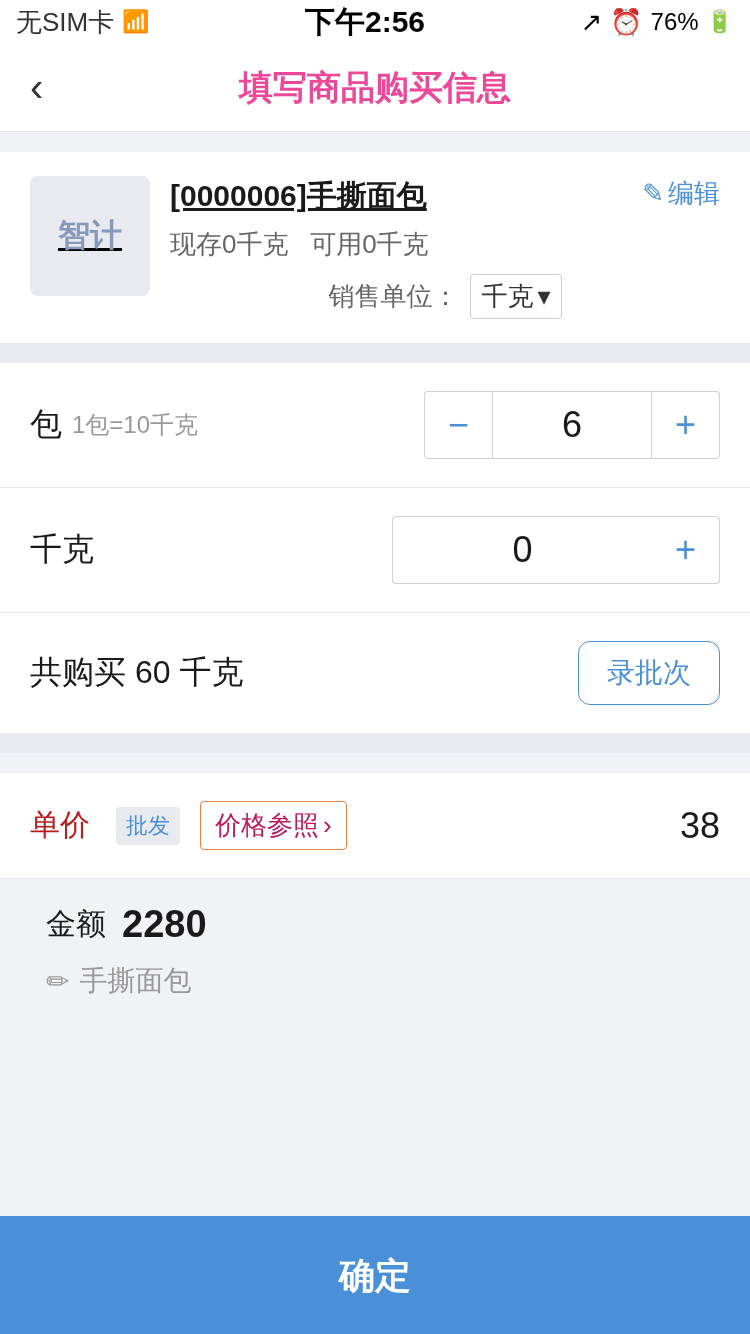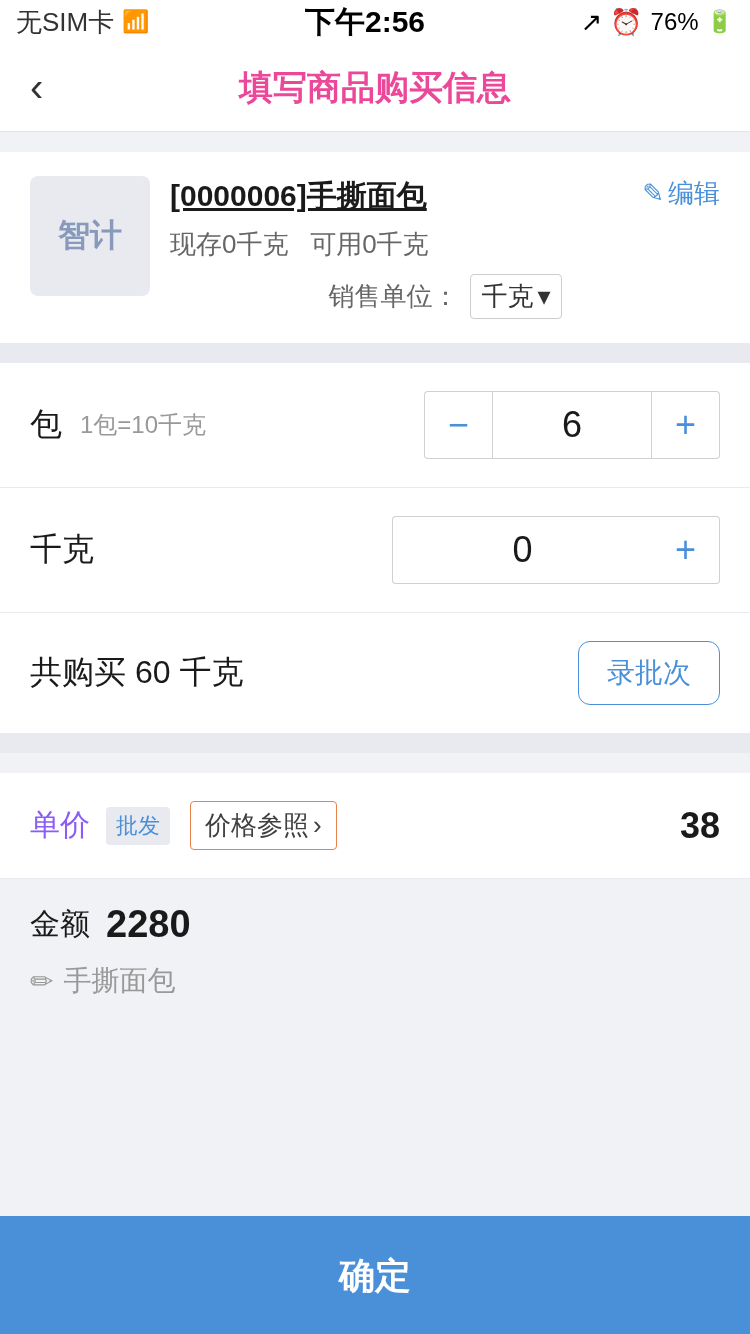"智计" .product-image { text-decoration: none -> underline }
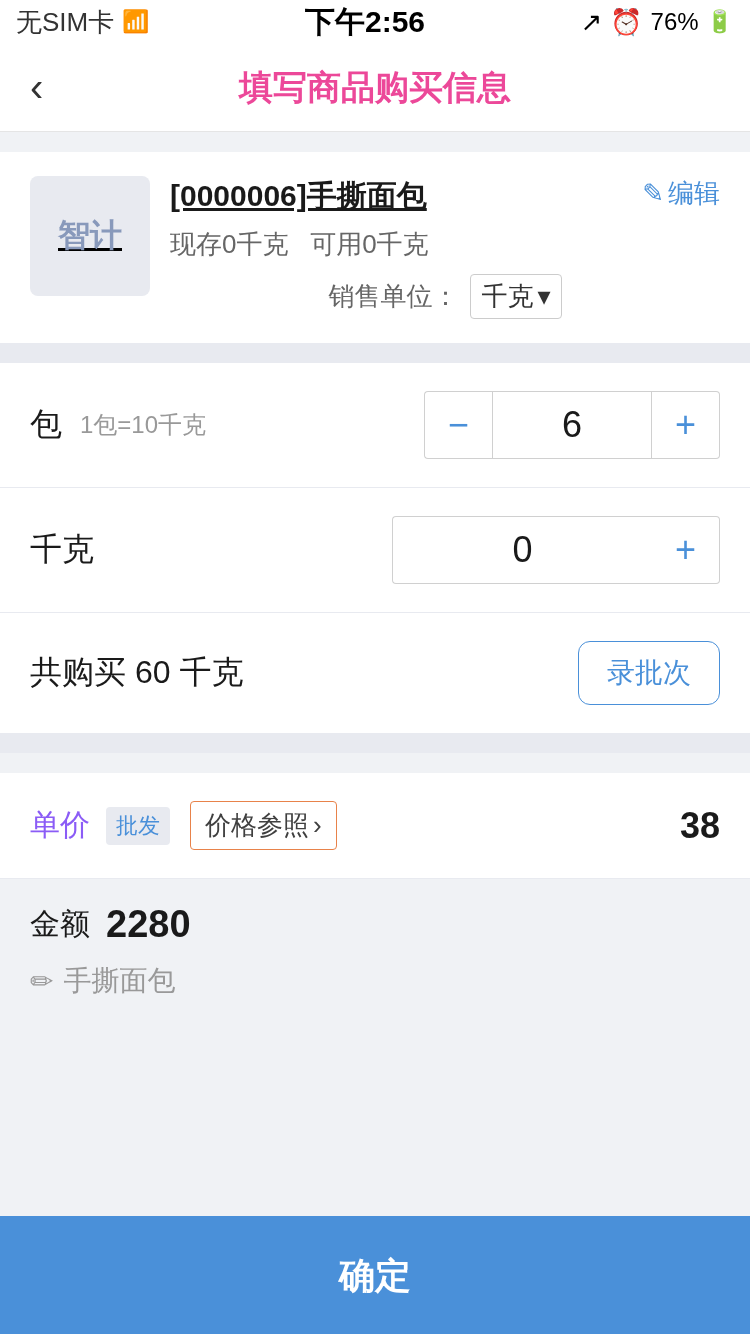"1包=10千克" .input-sublabel { margin-left: 18px -> 10px }
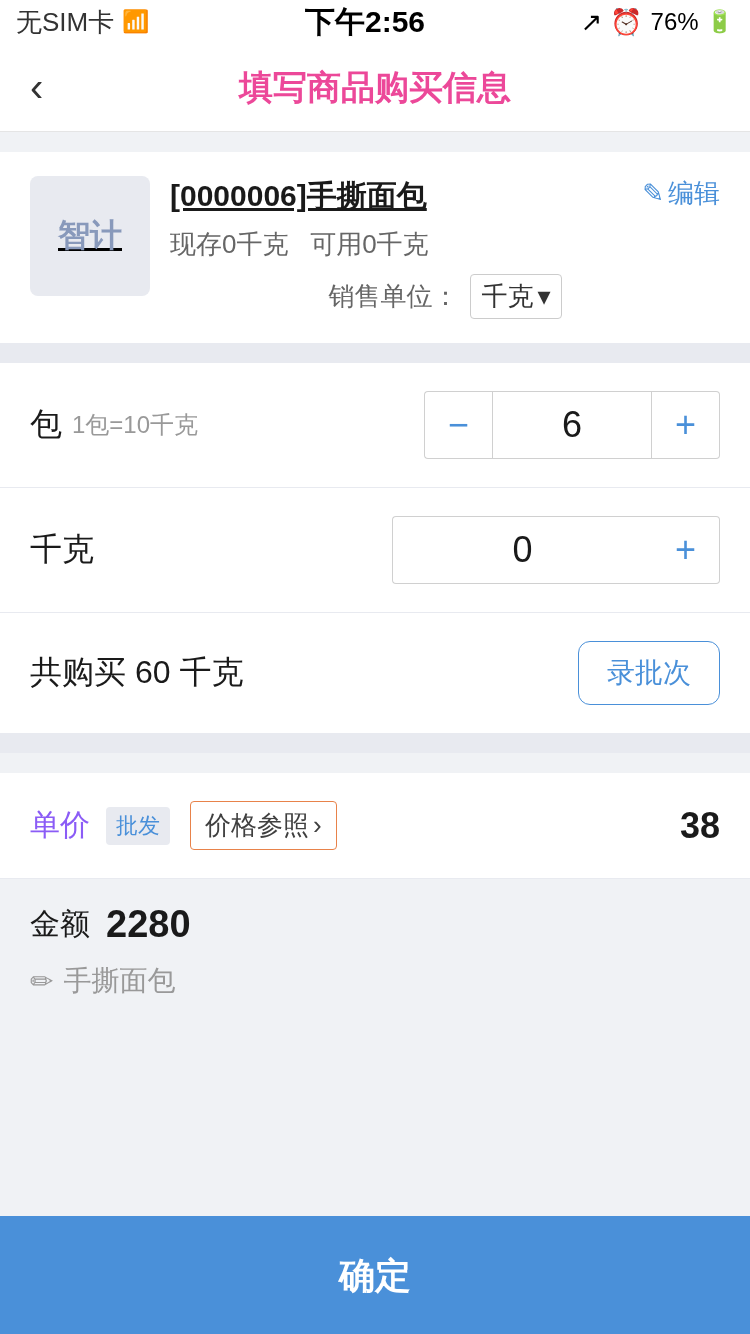"单价" .price-label { color: #8b5cf6 -> #b91c1c; margin-right: 16px -> 26px }
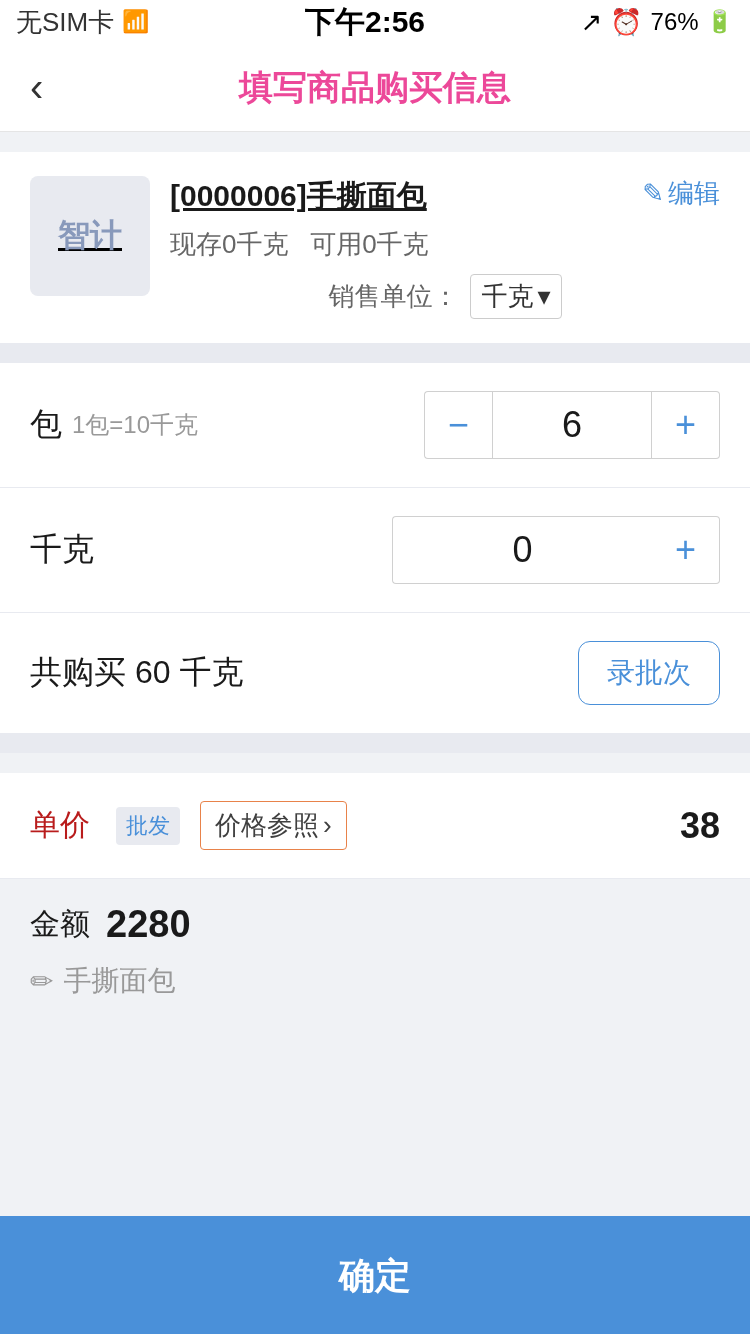"价格参照" .price-ref-btn { color: #404040 -> #be185d }
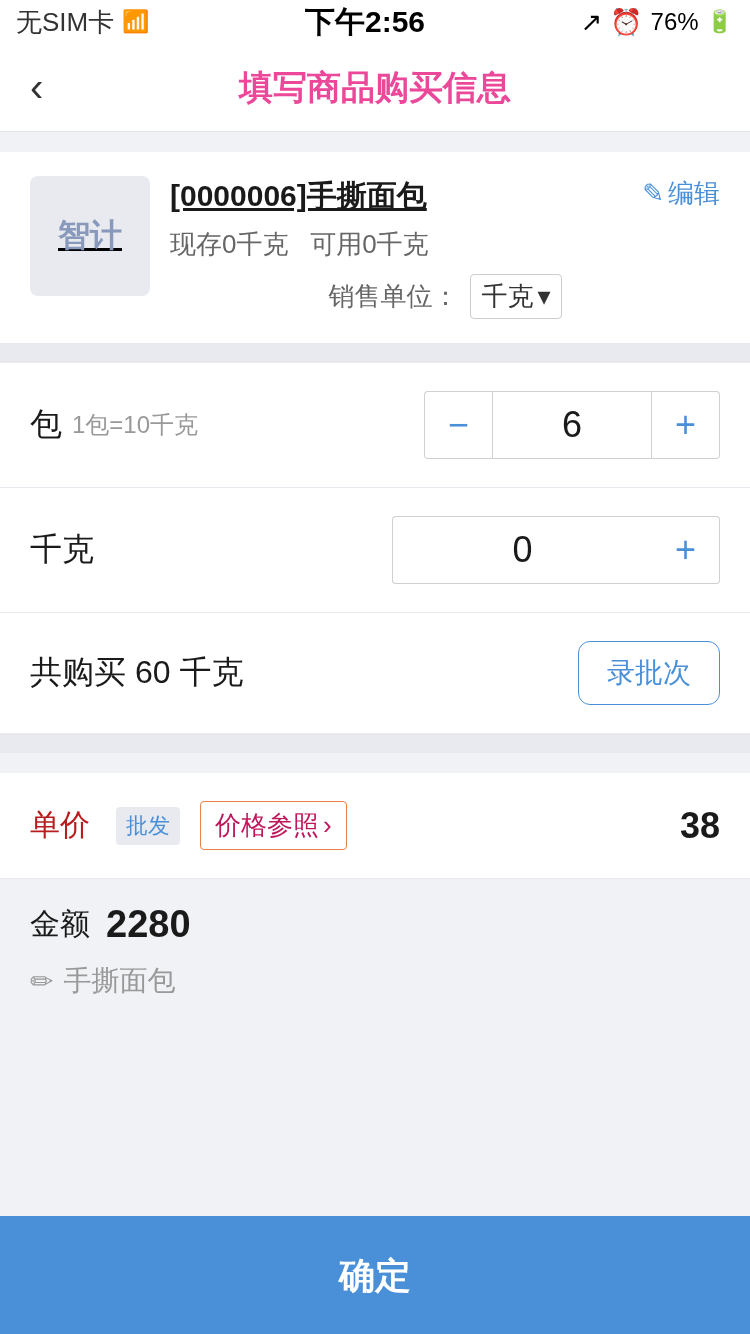"38" .price-value { font-weight: 700 -> 400 }
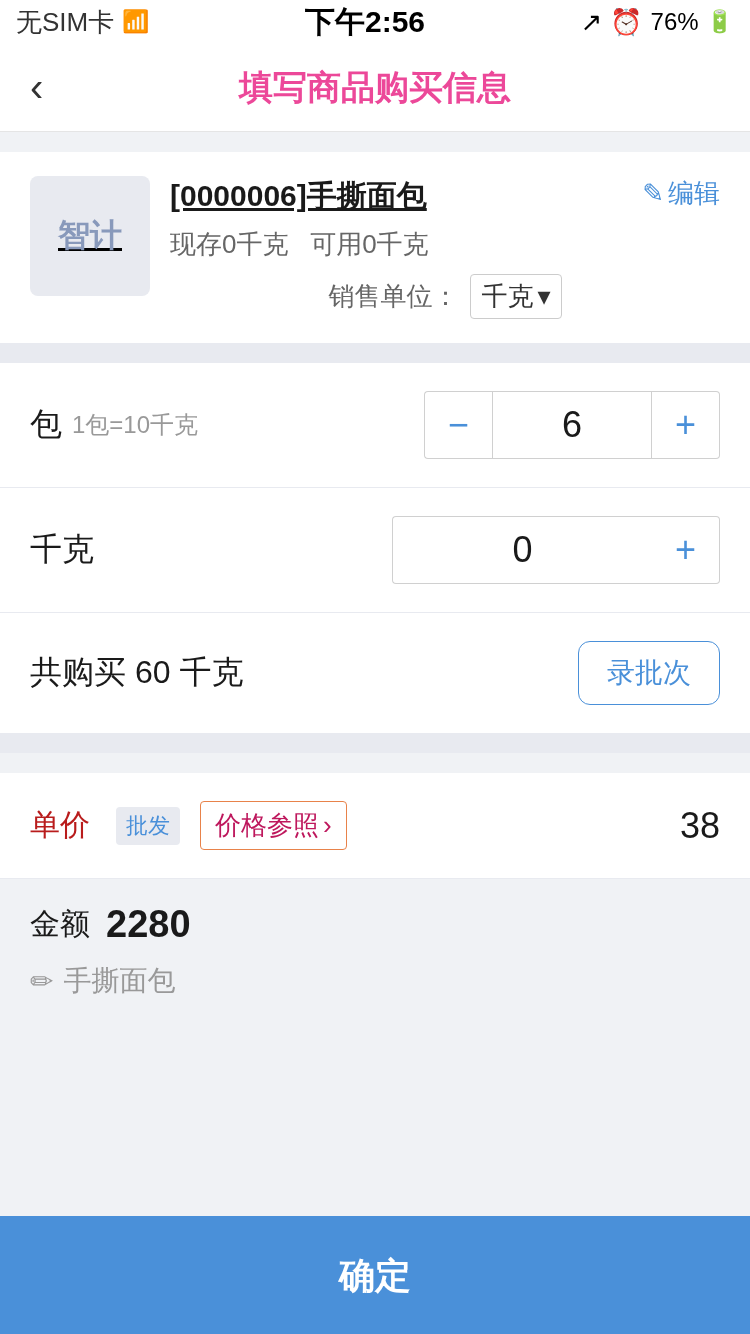"金额" .amount-section { margin-left: none -> 16px }
